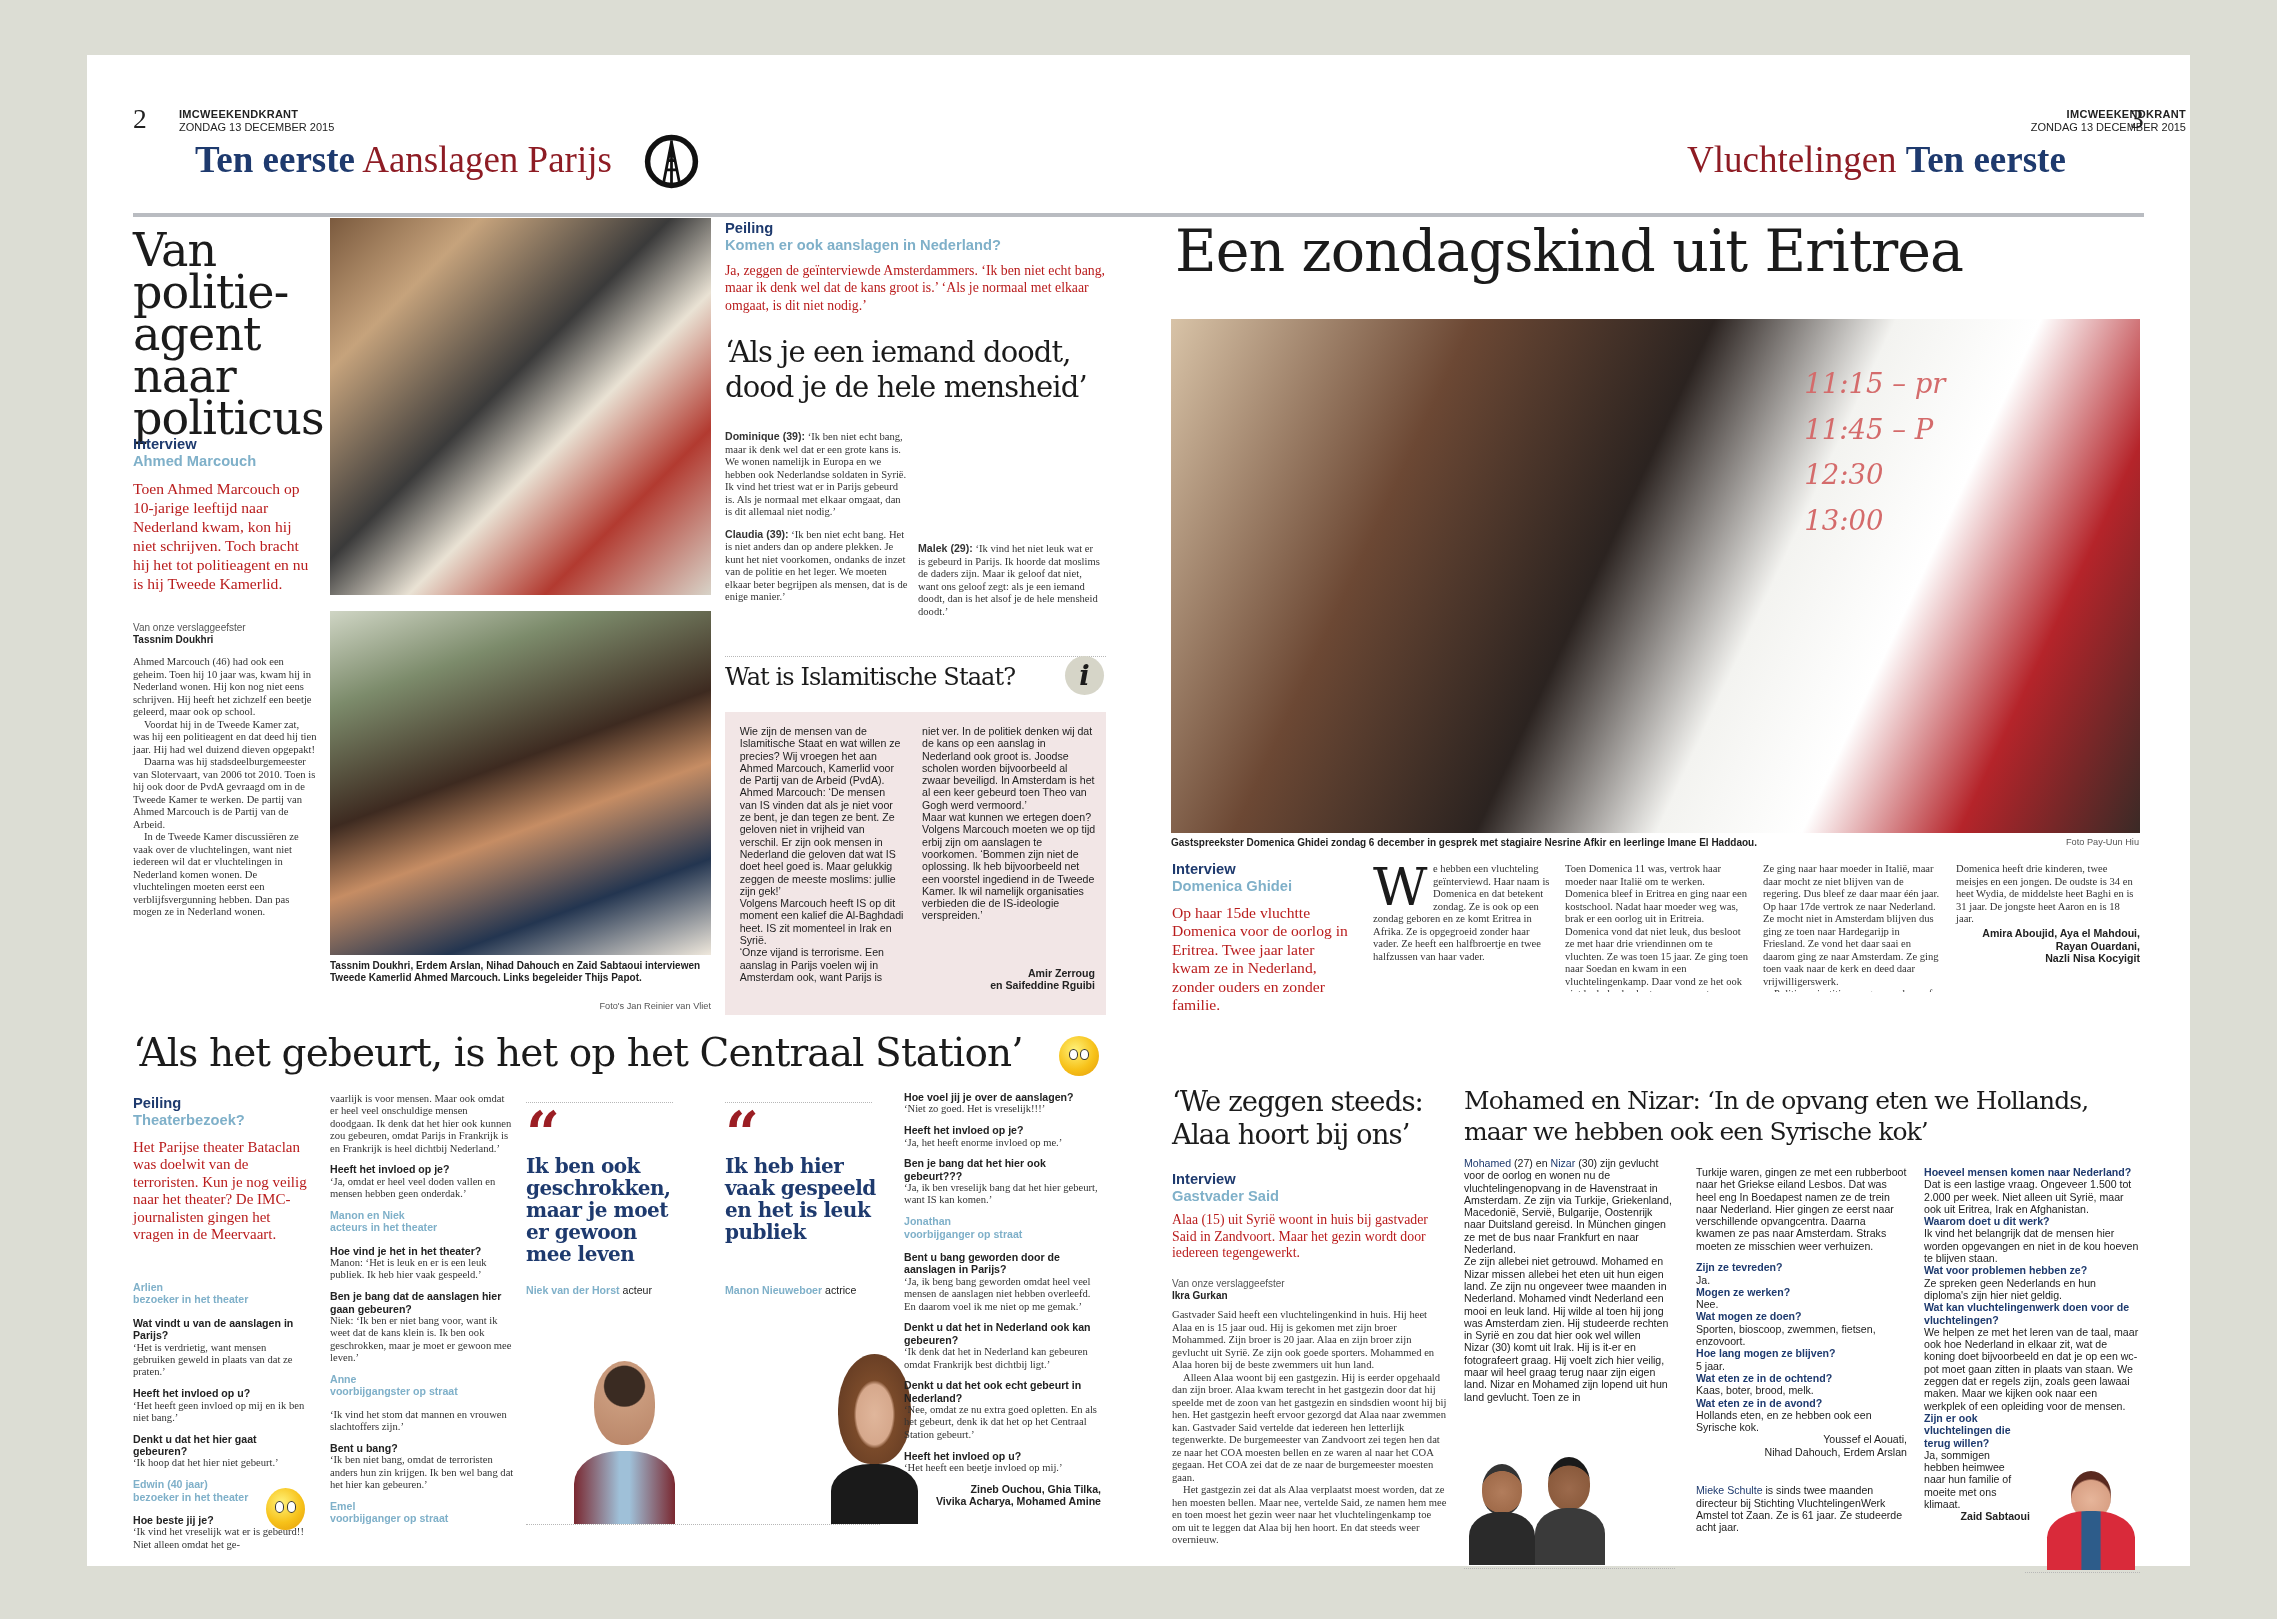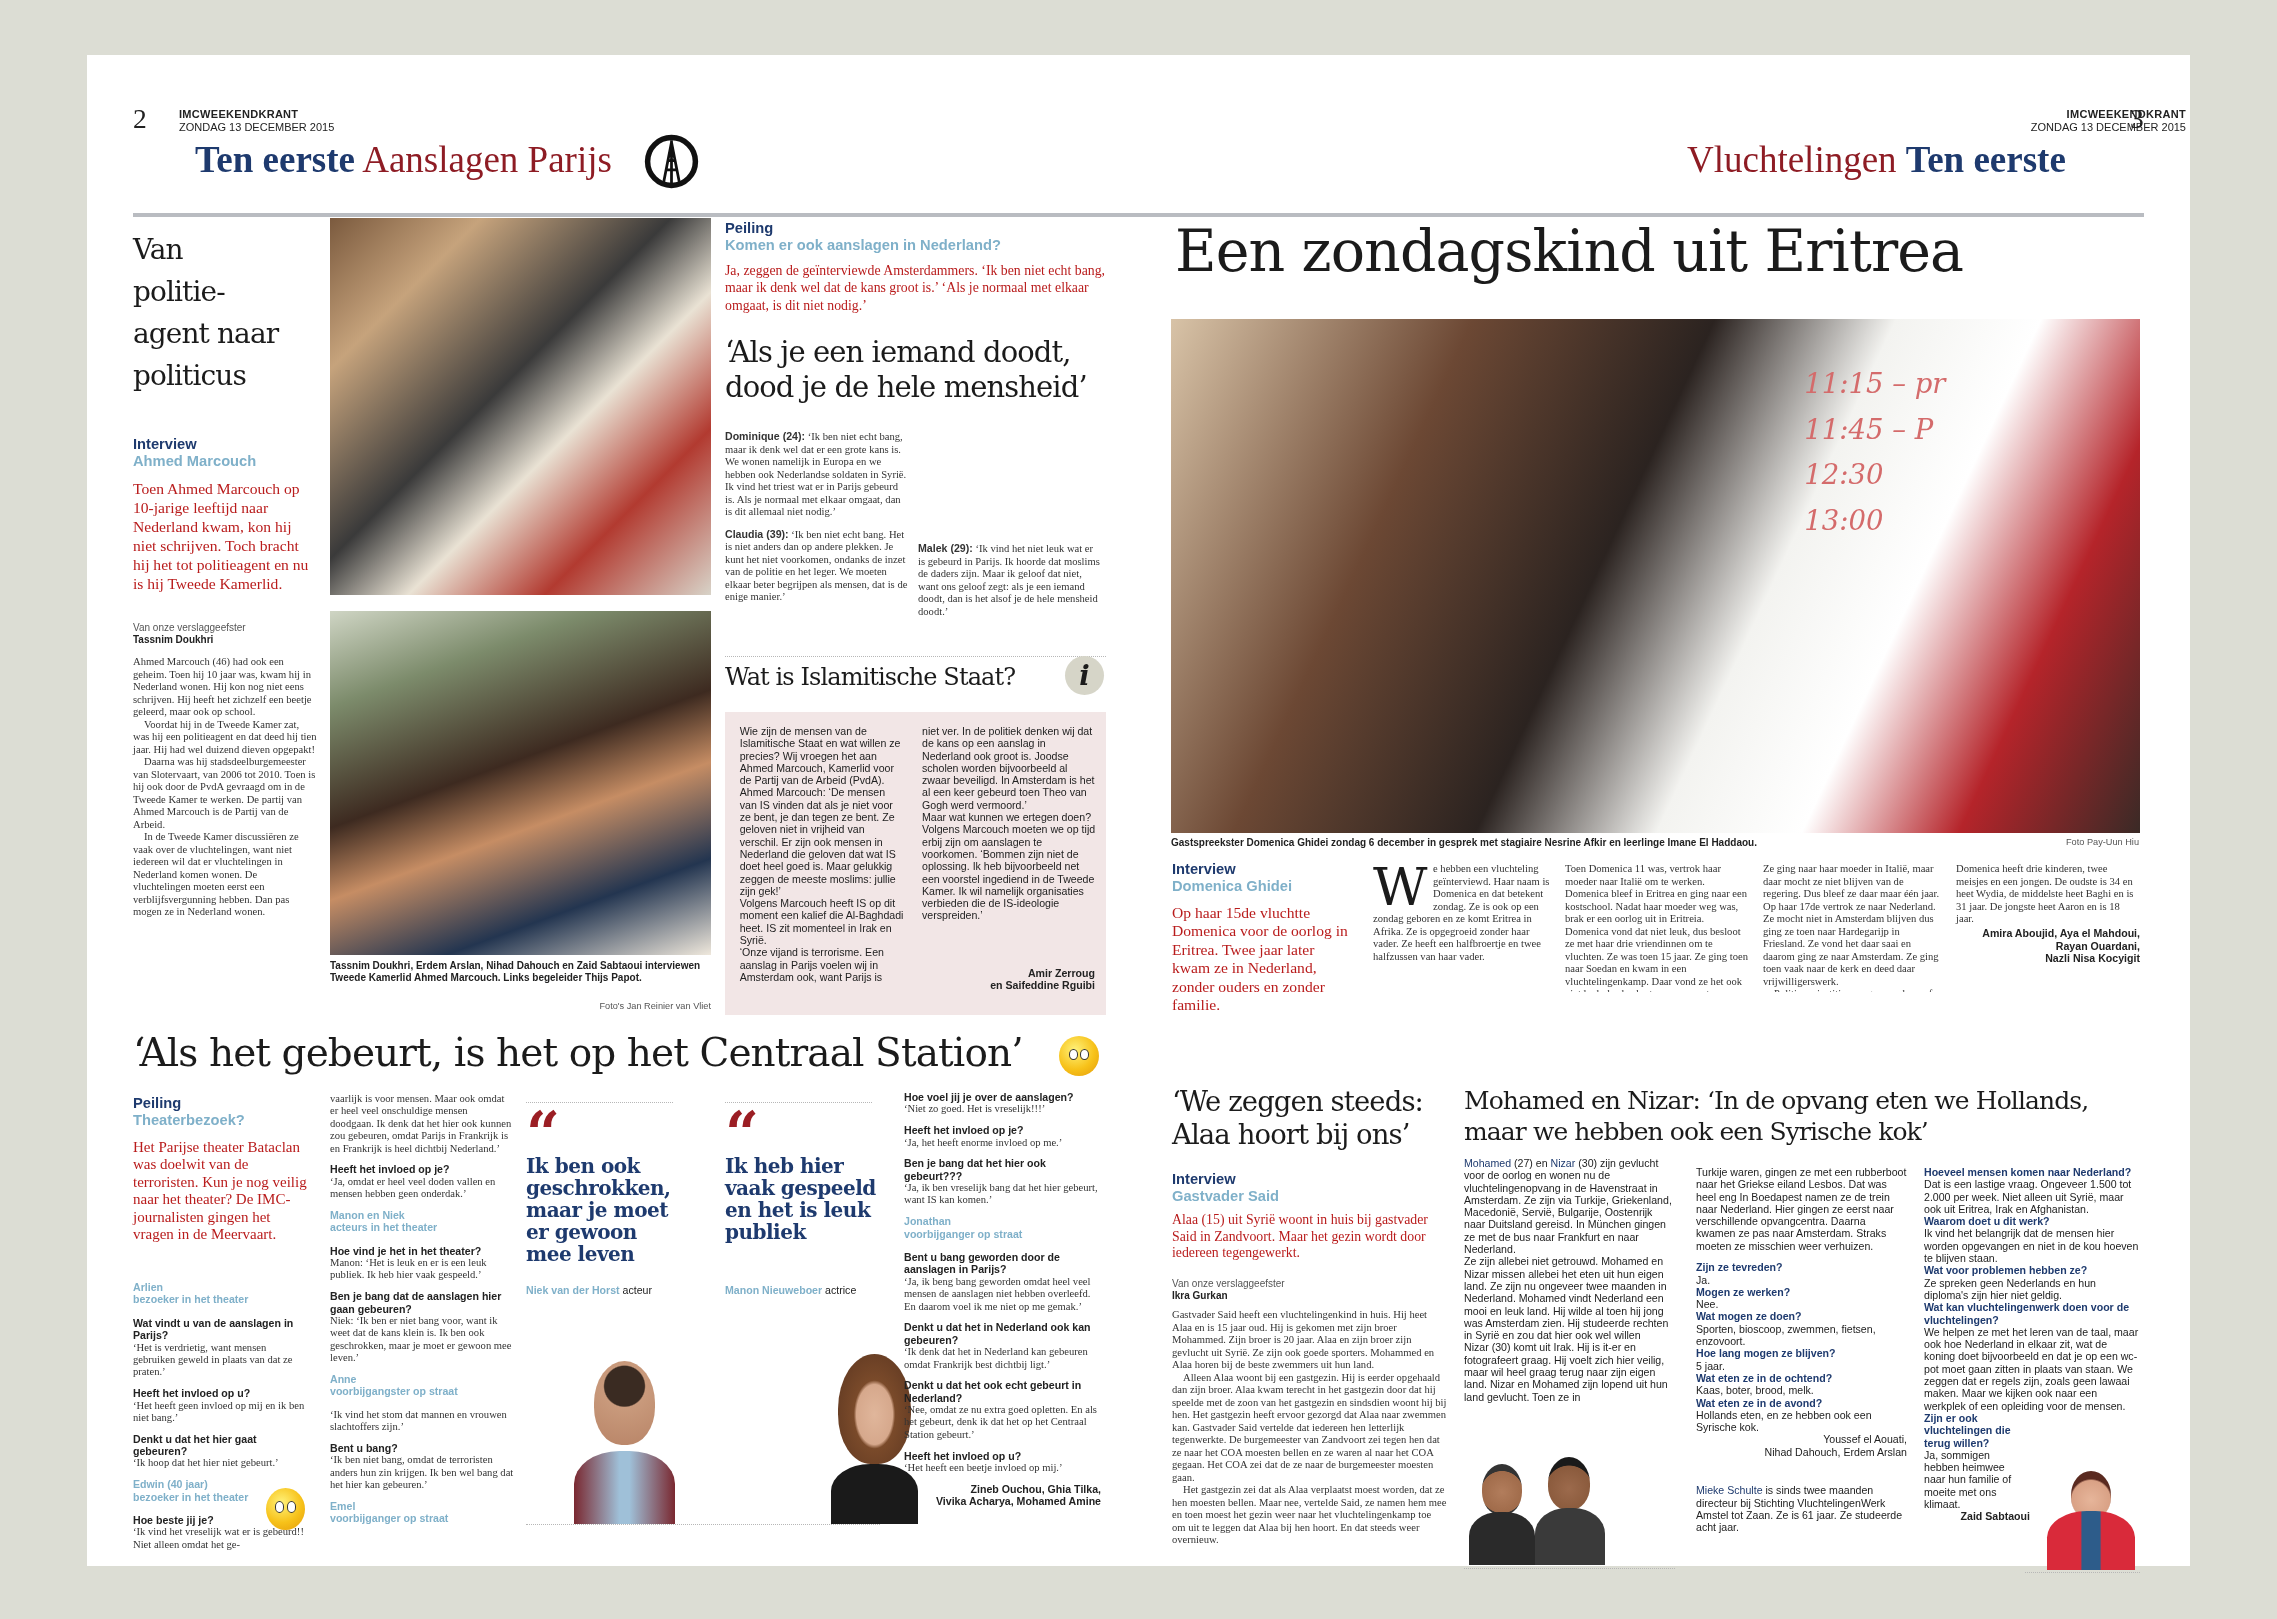"Van" div.abs { font-size: 28px -> 46px }
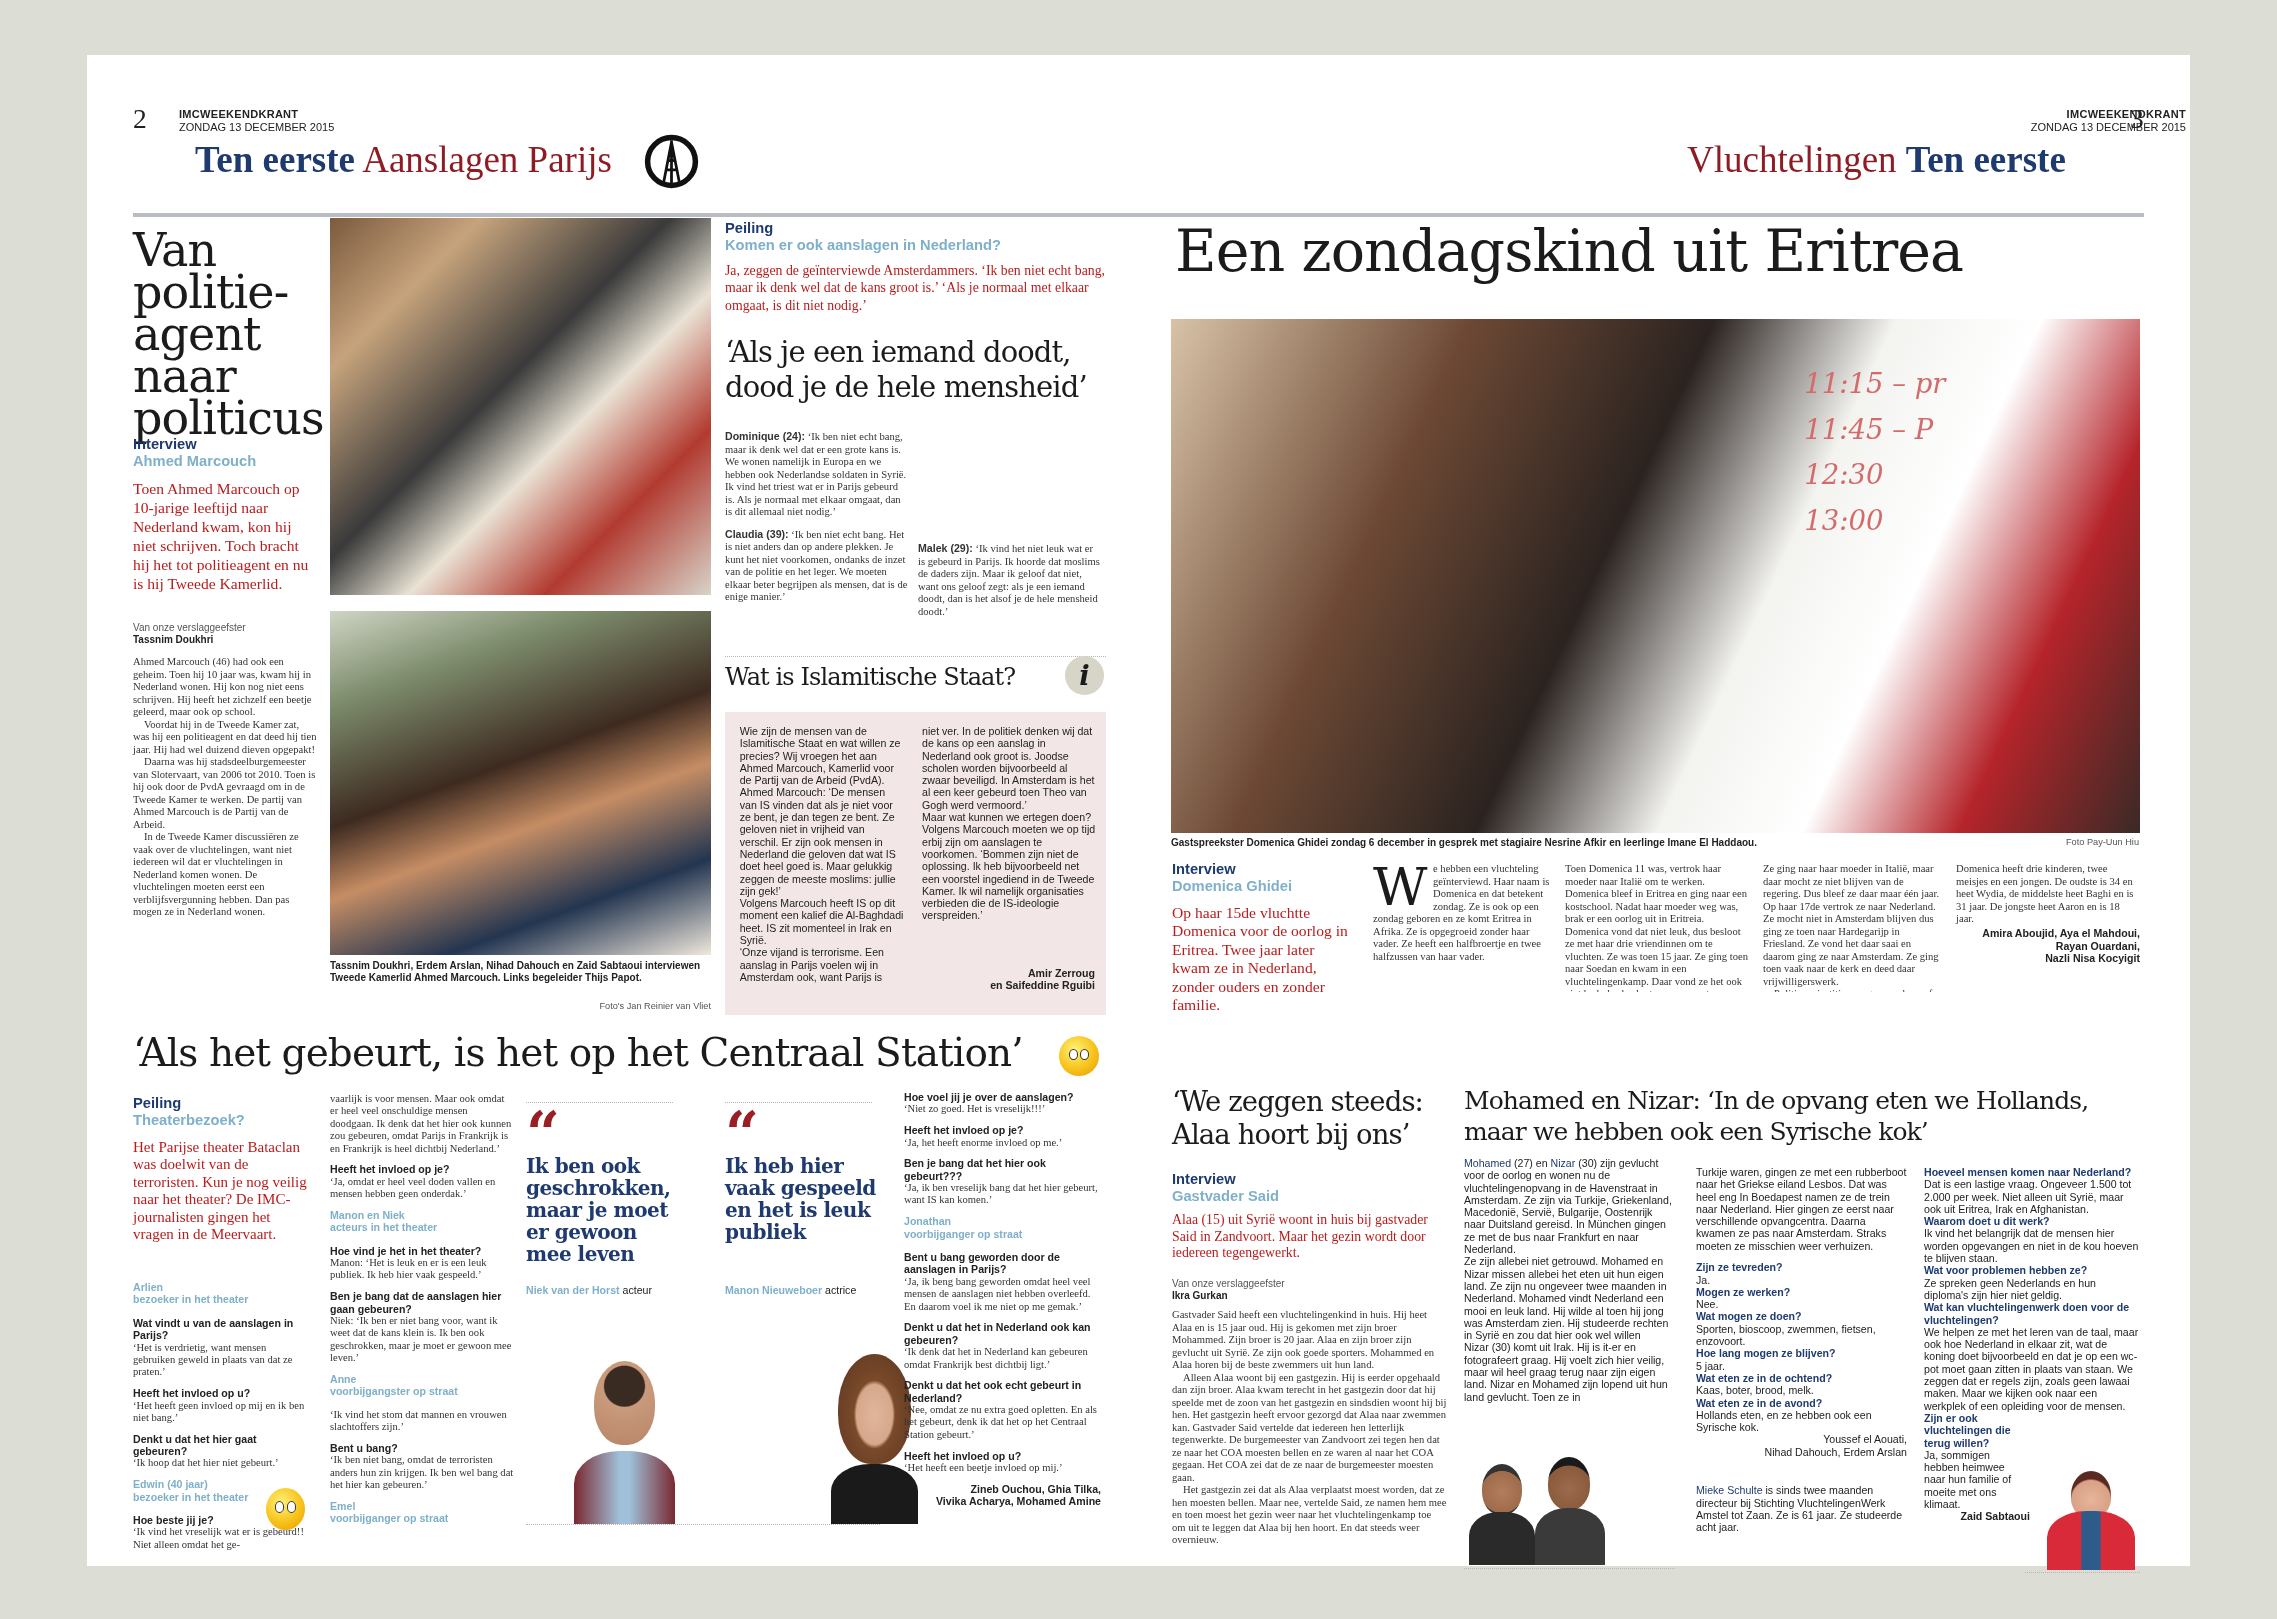"Dominique (24):" b.sans { text: 24 -> 39 }
